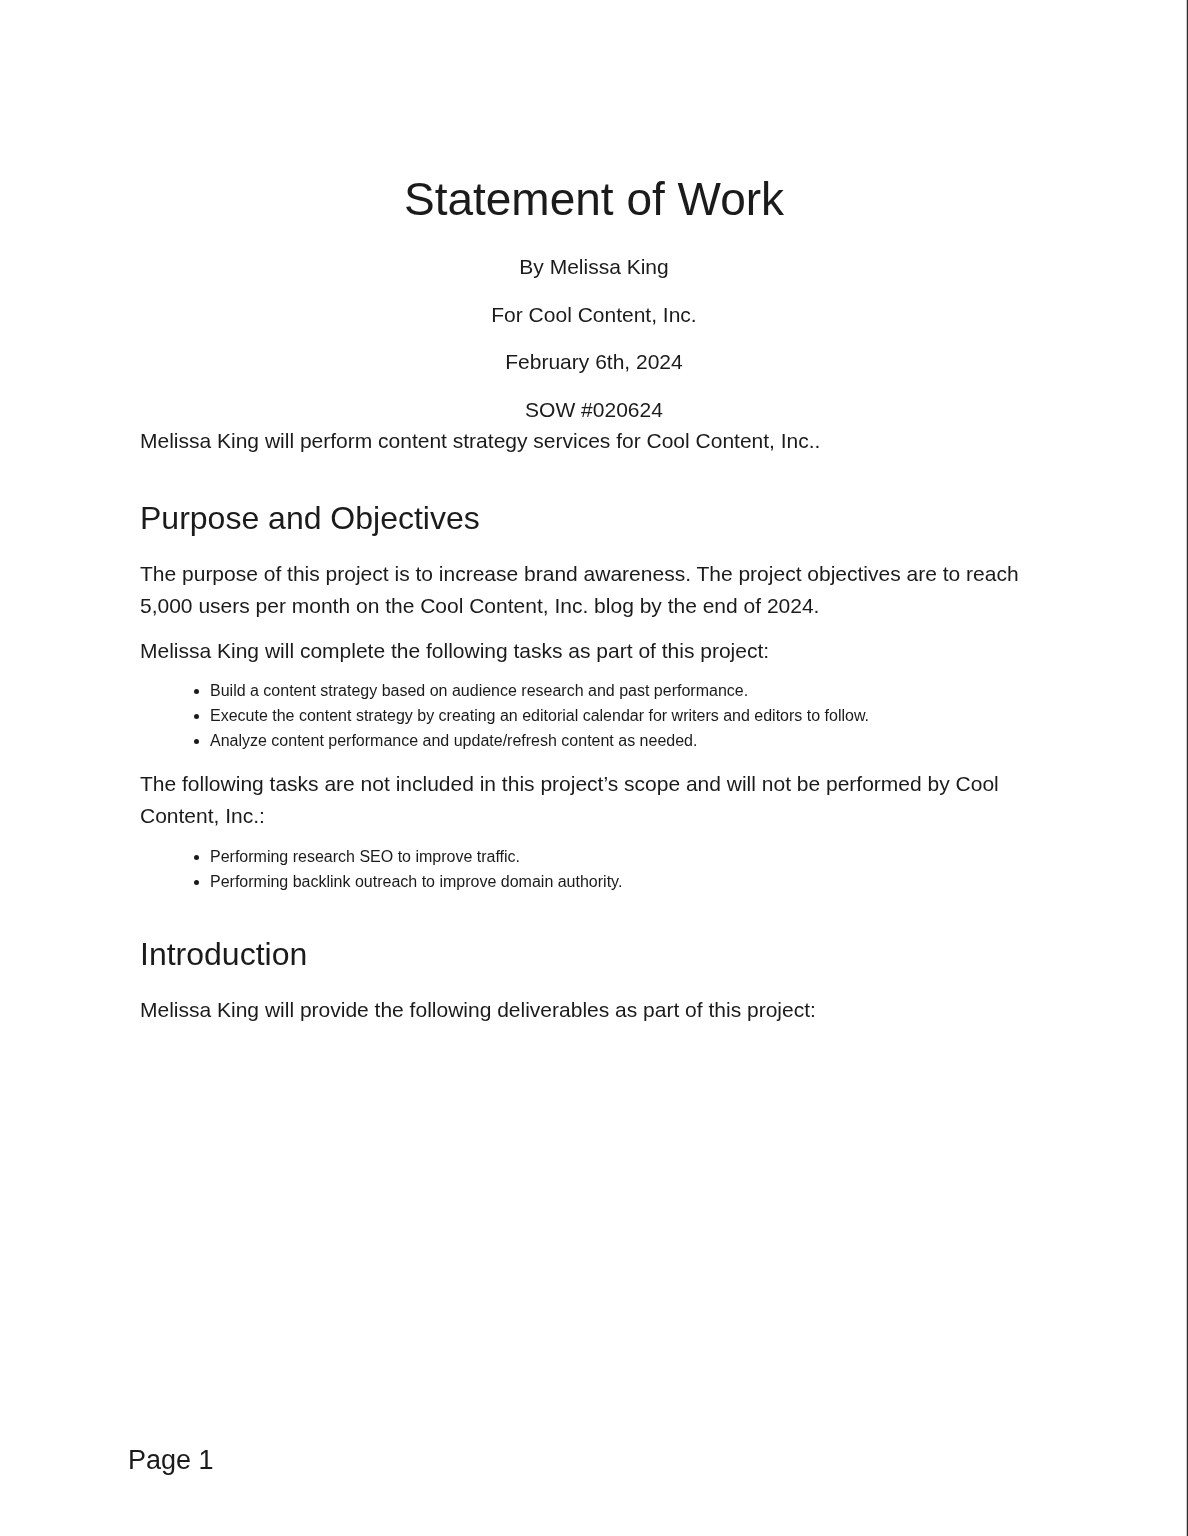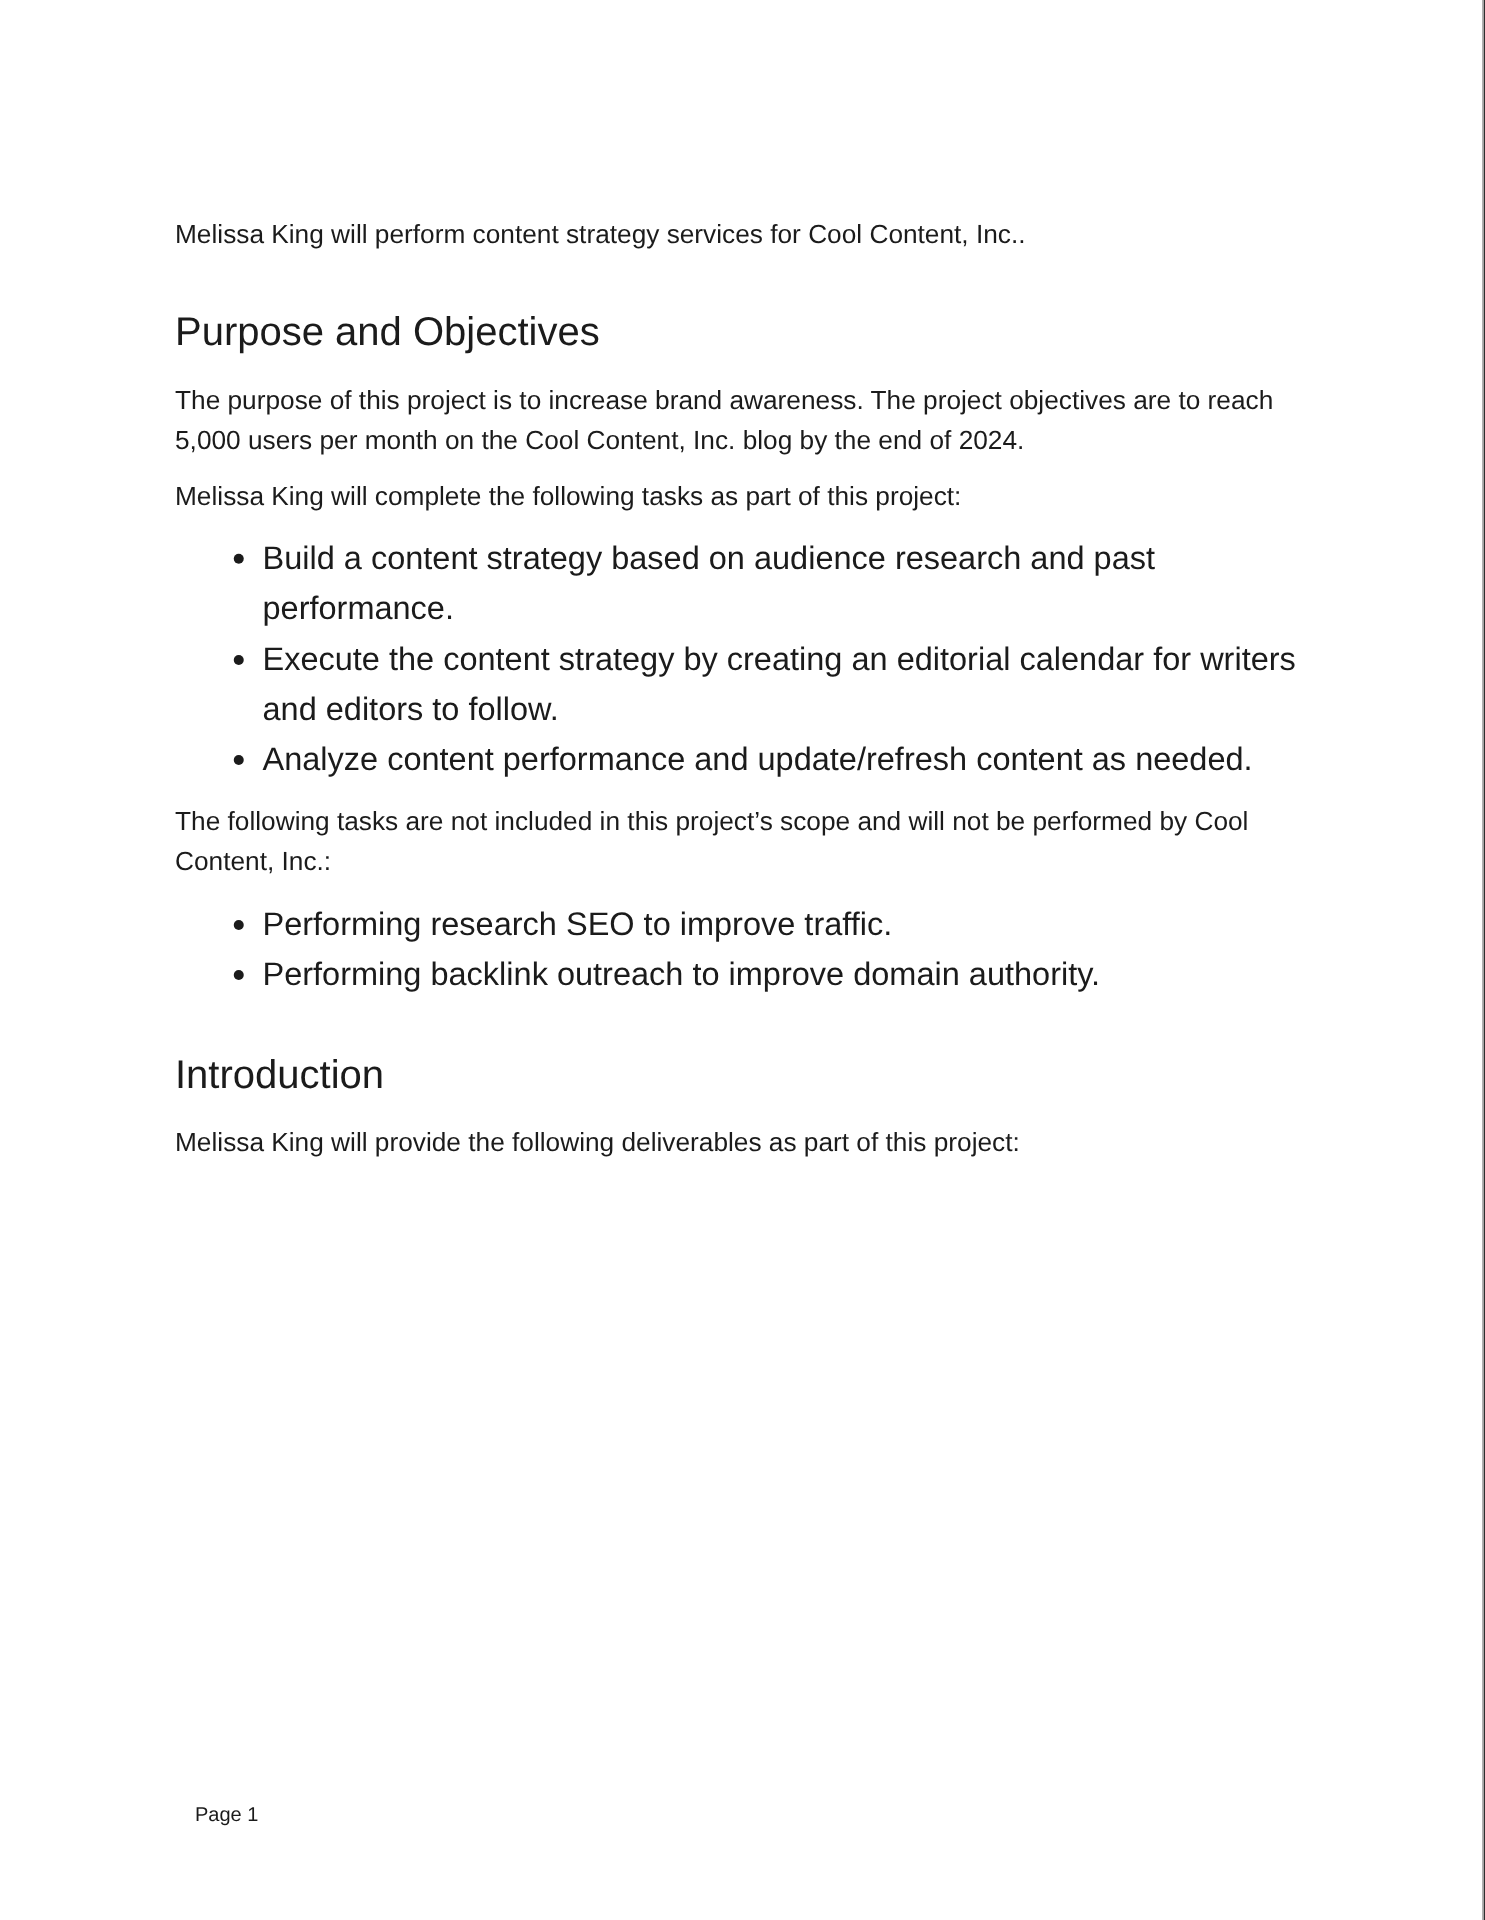"Statement of Work" header { html: none -> <header> <h1>Statement of Work</h1> <p>By Melissa King</p> <p>For Cool Content, Inc.</p> <p>February 6th, 2024</p> <p>SOW #020624</p> </header> }
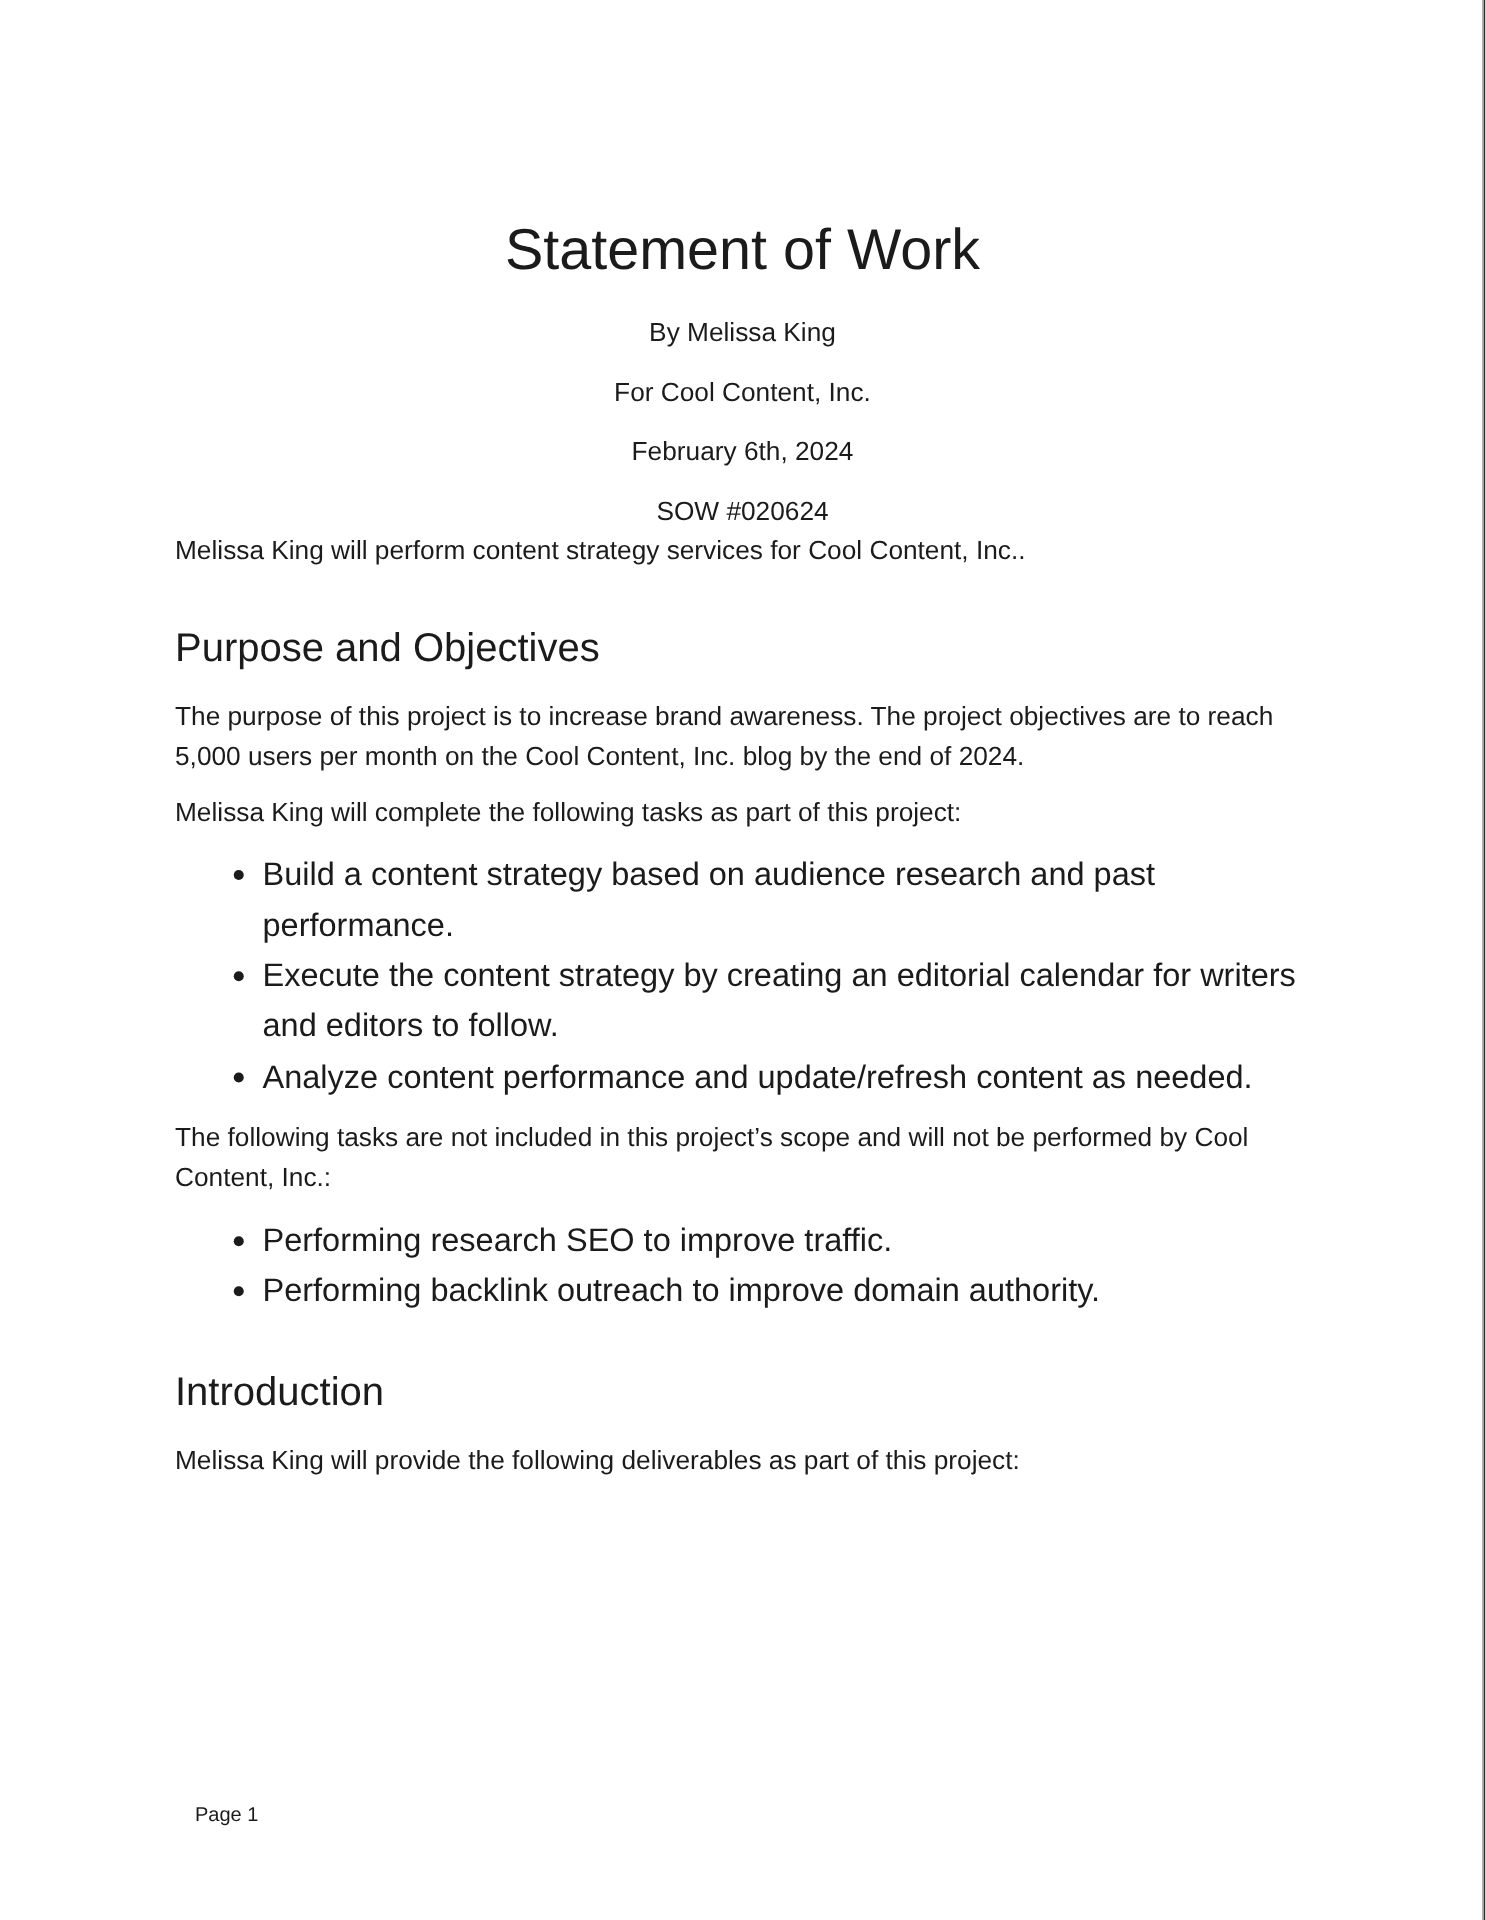"Build a content strategy based" ul.bullet-list li { font-size: 26px -> 16px }
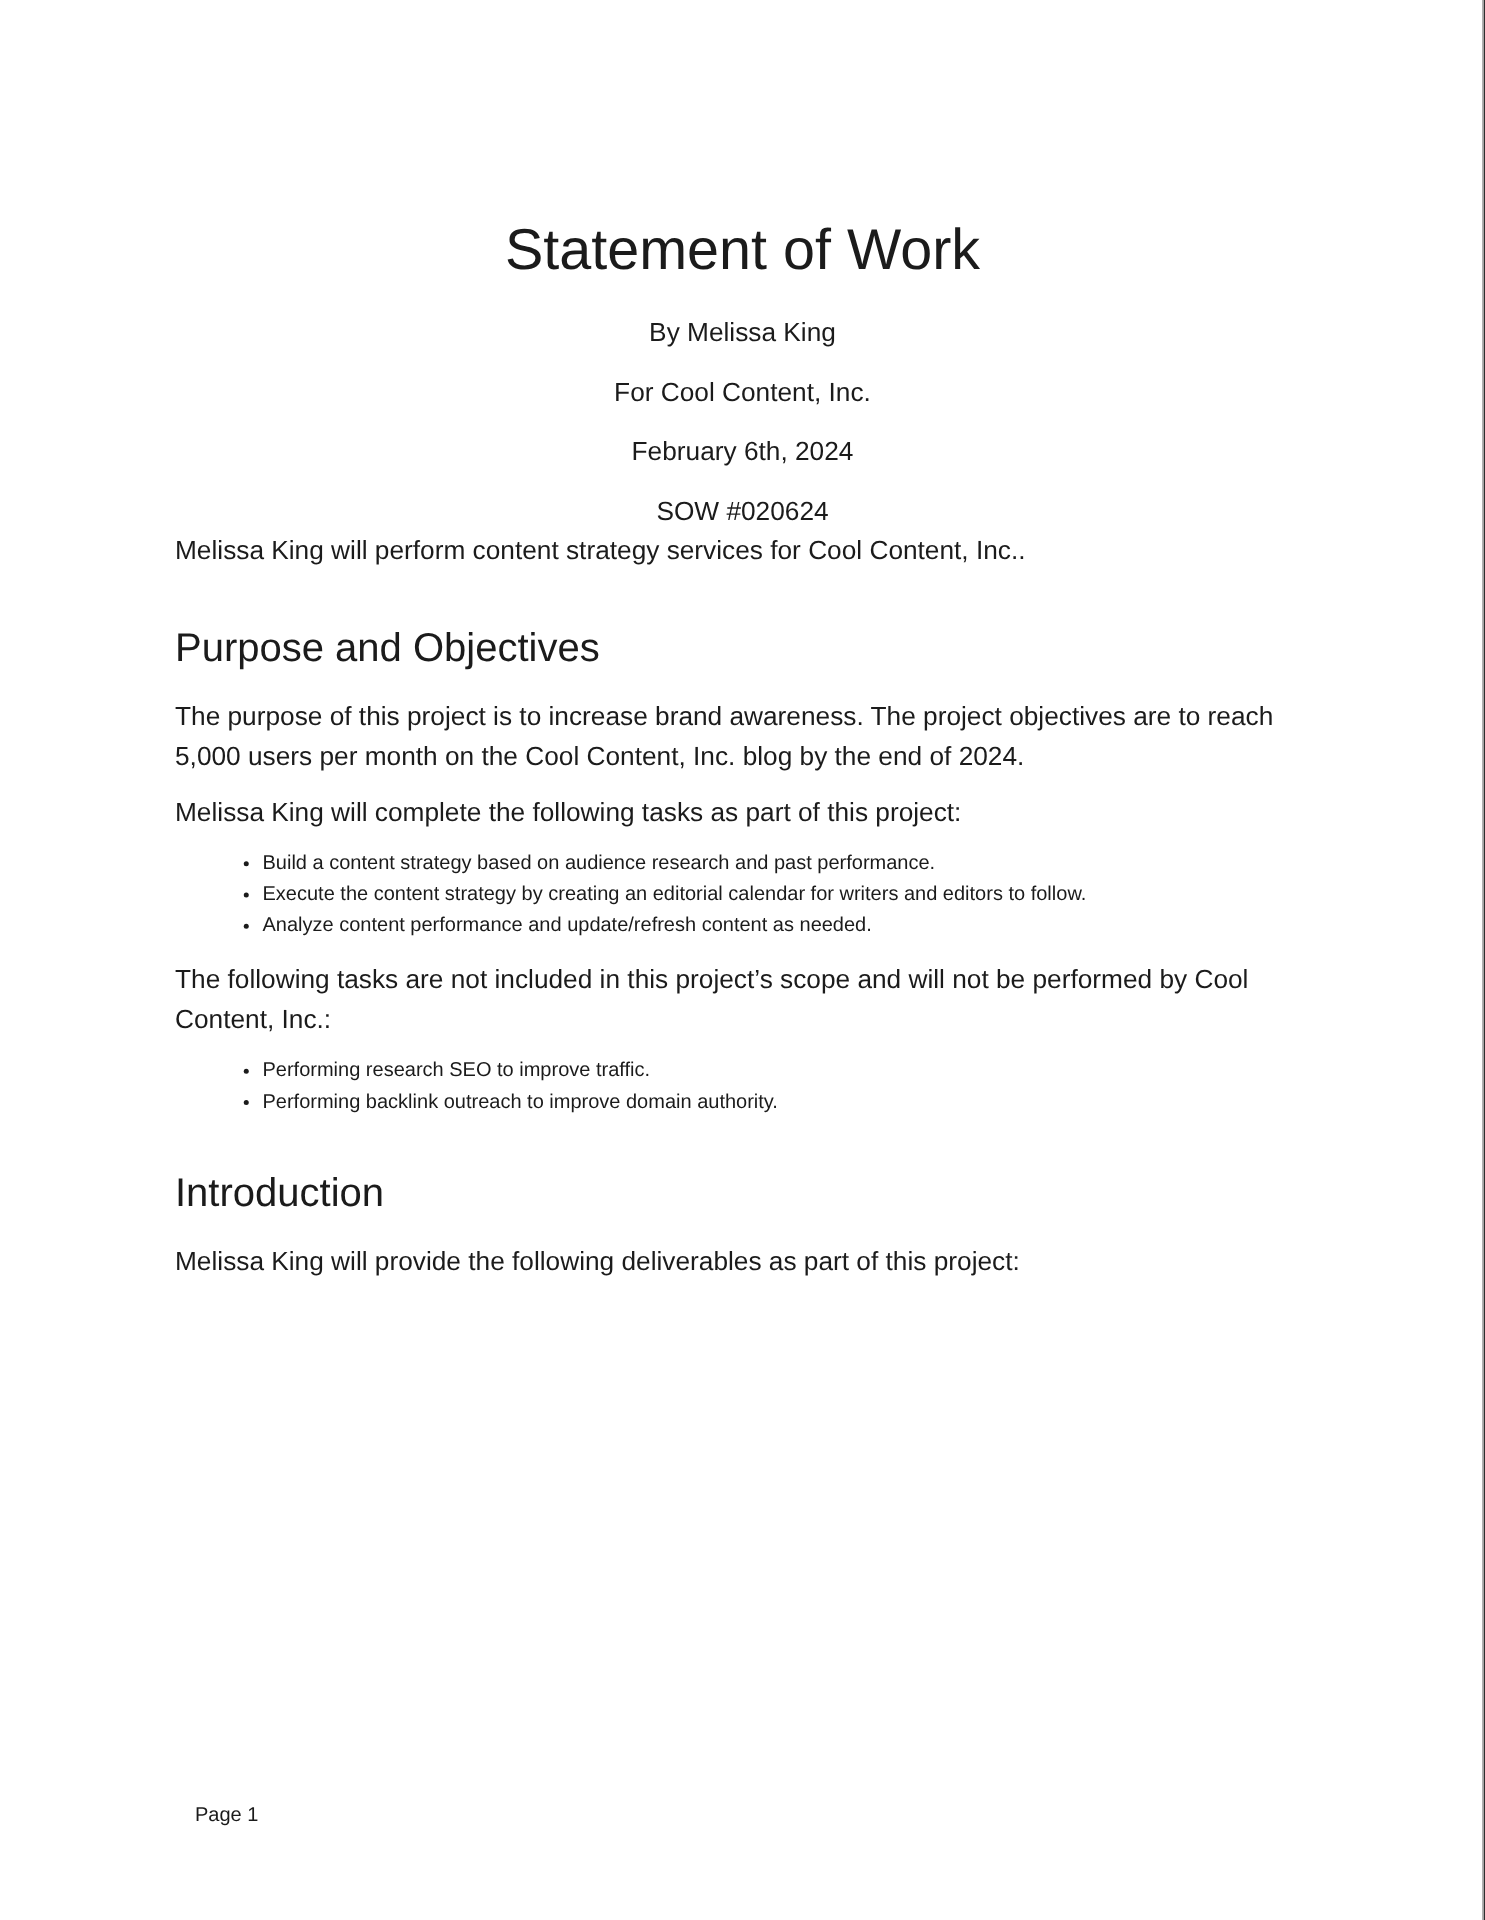"Page 1" .page-footer { font-size: 16px -> 27px; left: 156px -> 128px }
